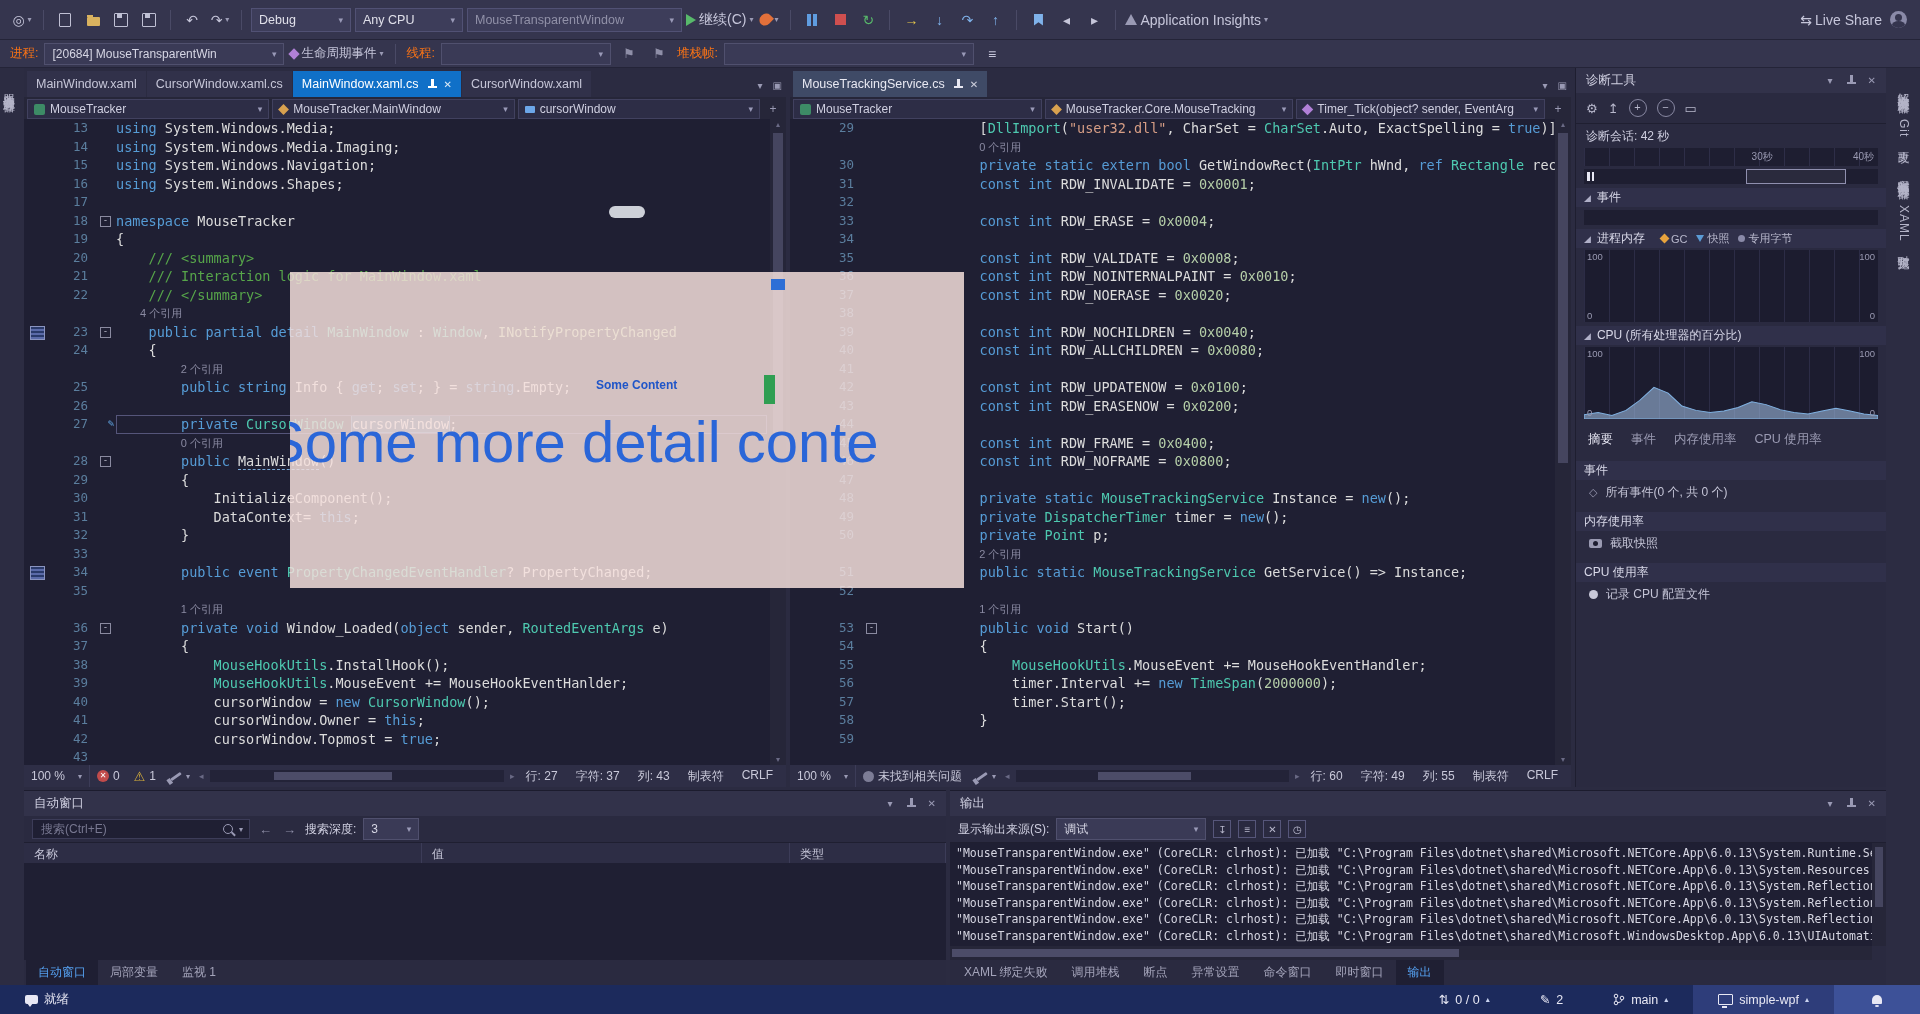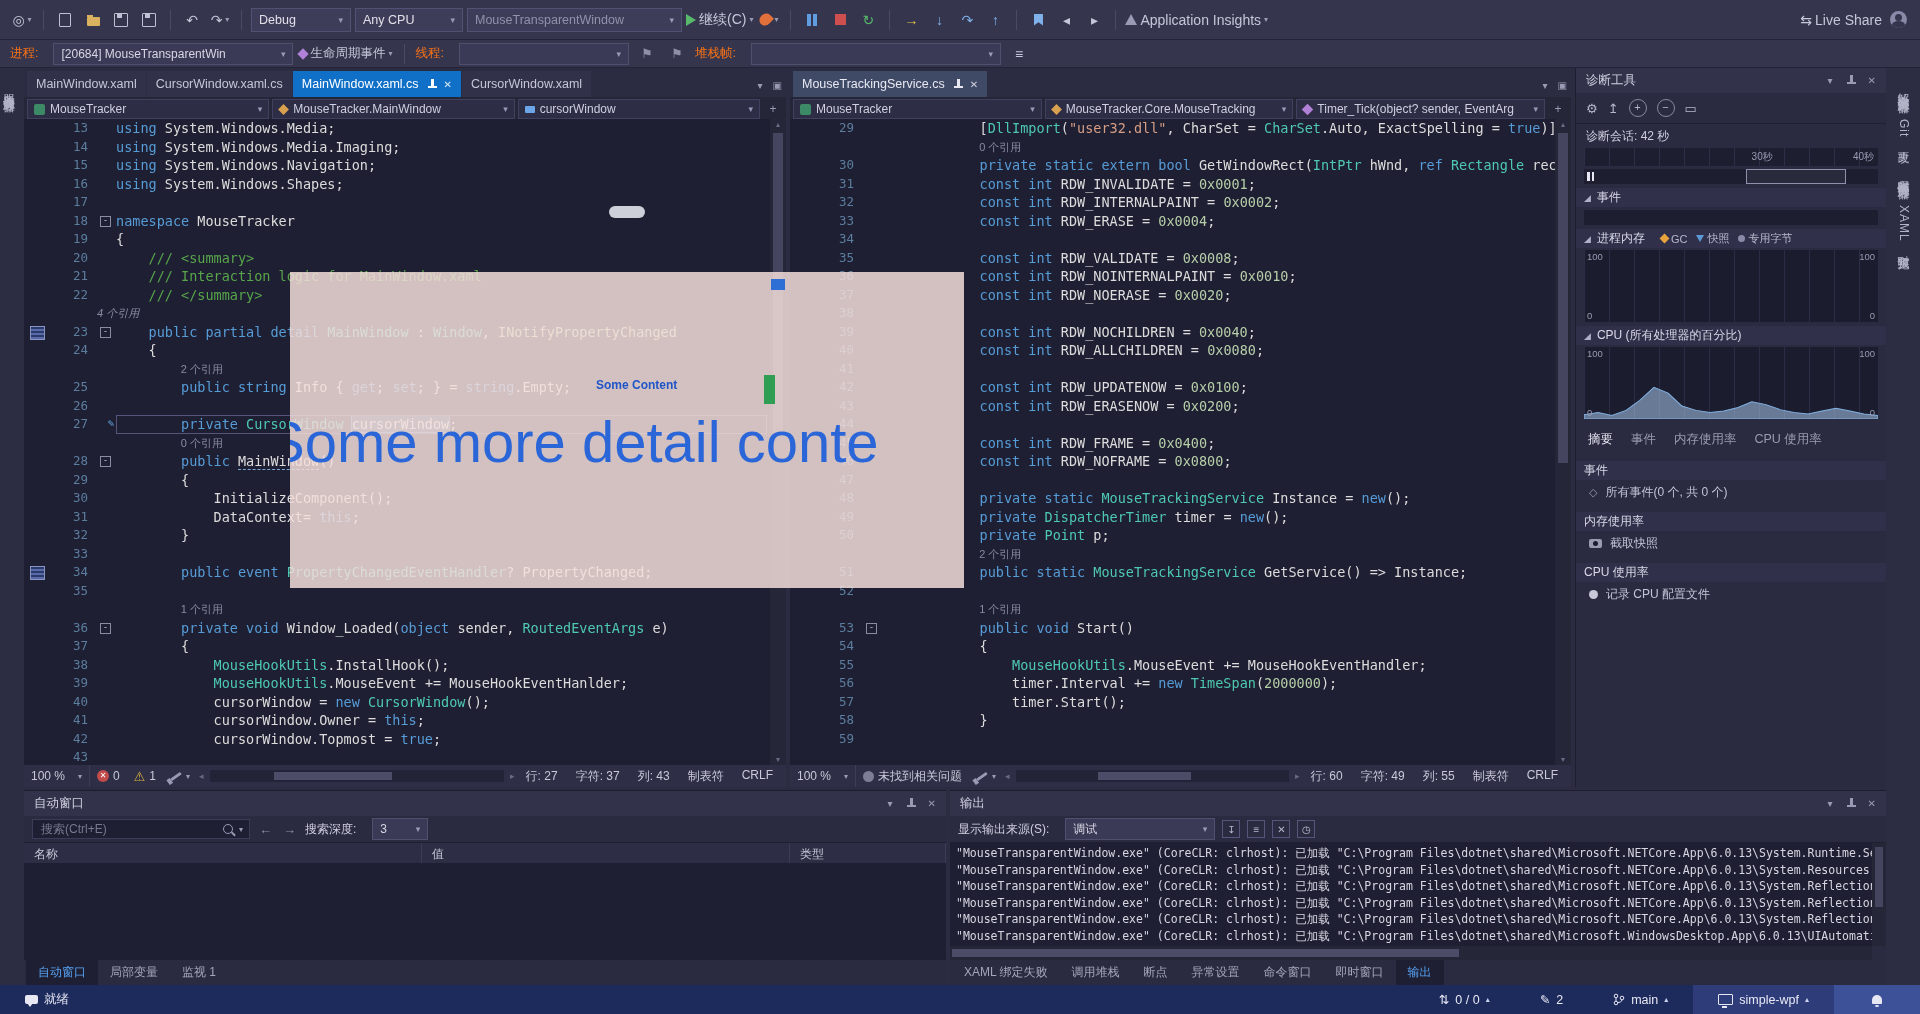"[20684] MouseTransparentWin" .combo2 { margin-left: 9px -> none }
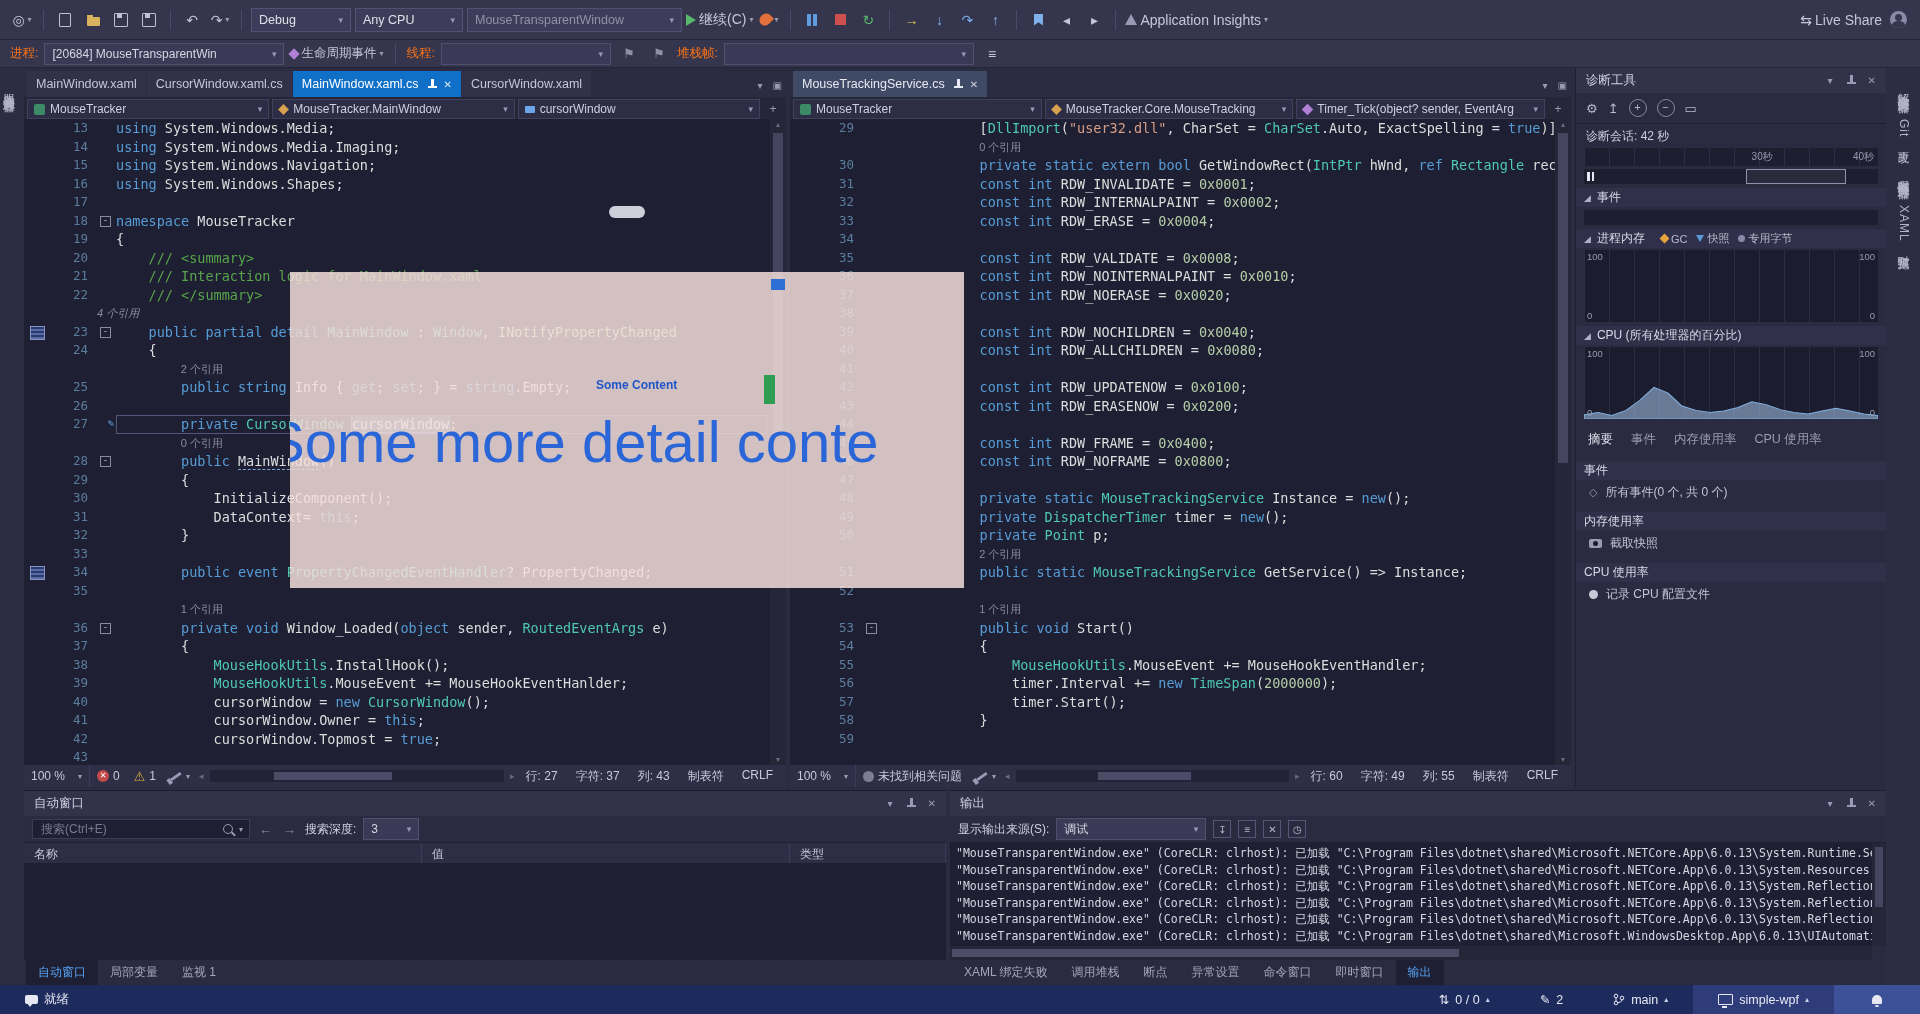"const int RDW_INTERNALPAINT = 0x0002;" span.src { html: <span><span> const int </span><span>RDW_INTERNALPAINT = </span><span>0x0002</span><span>;</span></span> -> none }
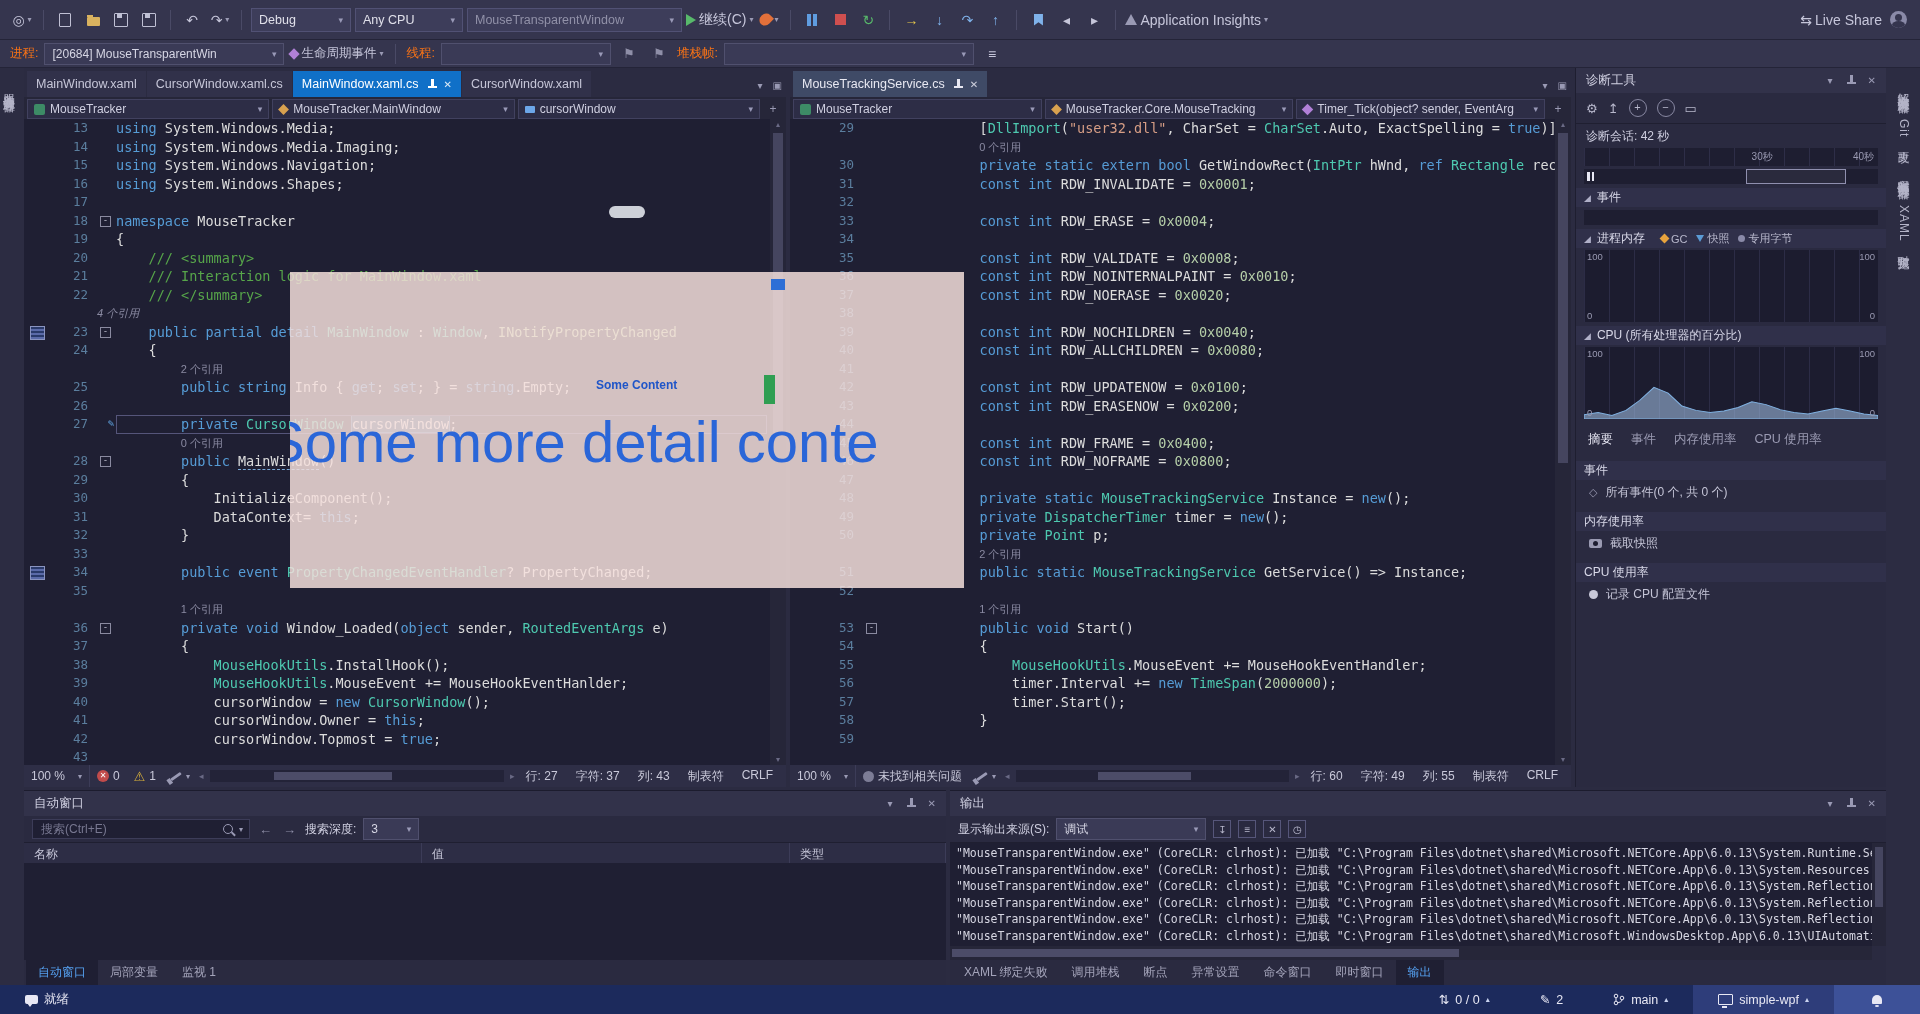"4 个引用" div.lensrow { font-style: italic -> none; padding-left: 73px -> 116px }
